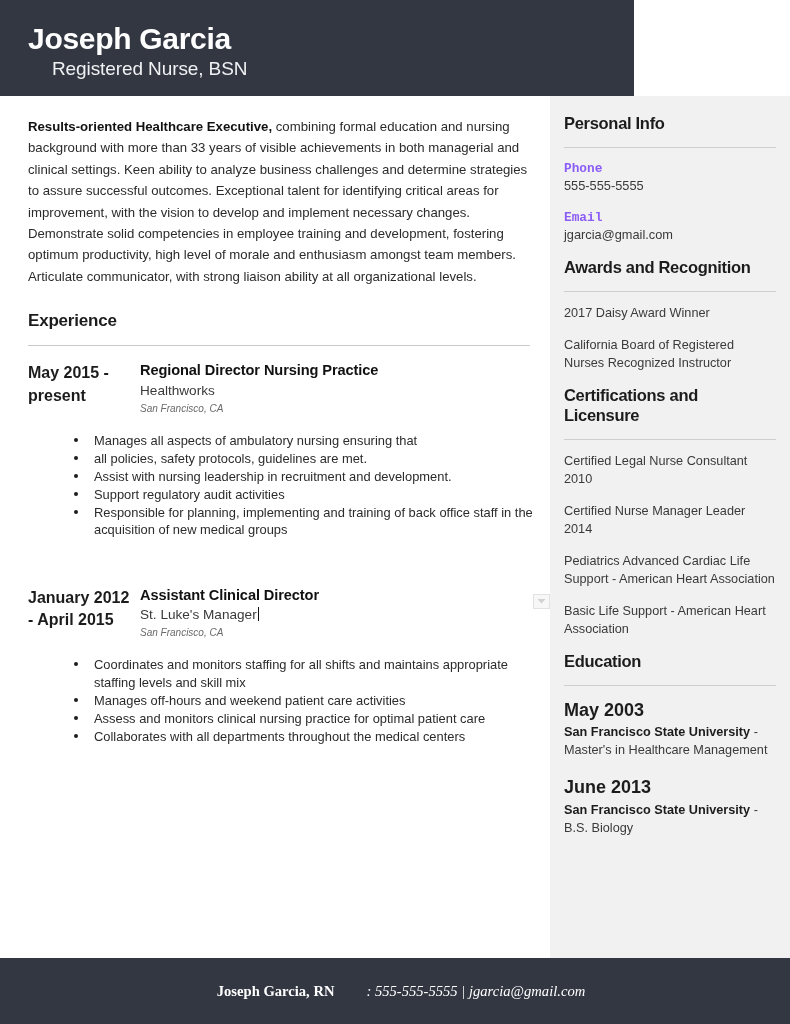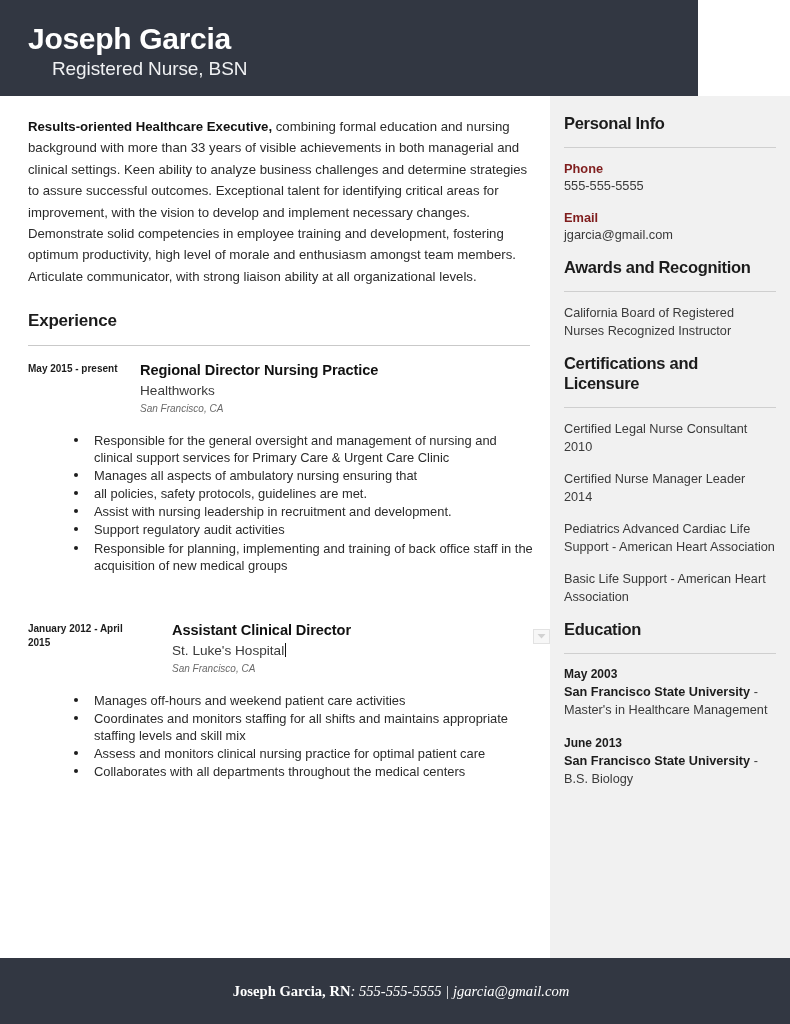"Joseph Garcia" .header { width: 698px -> 634px }
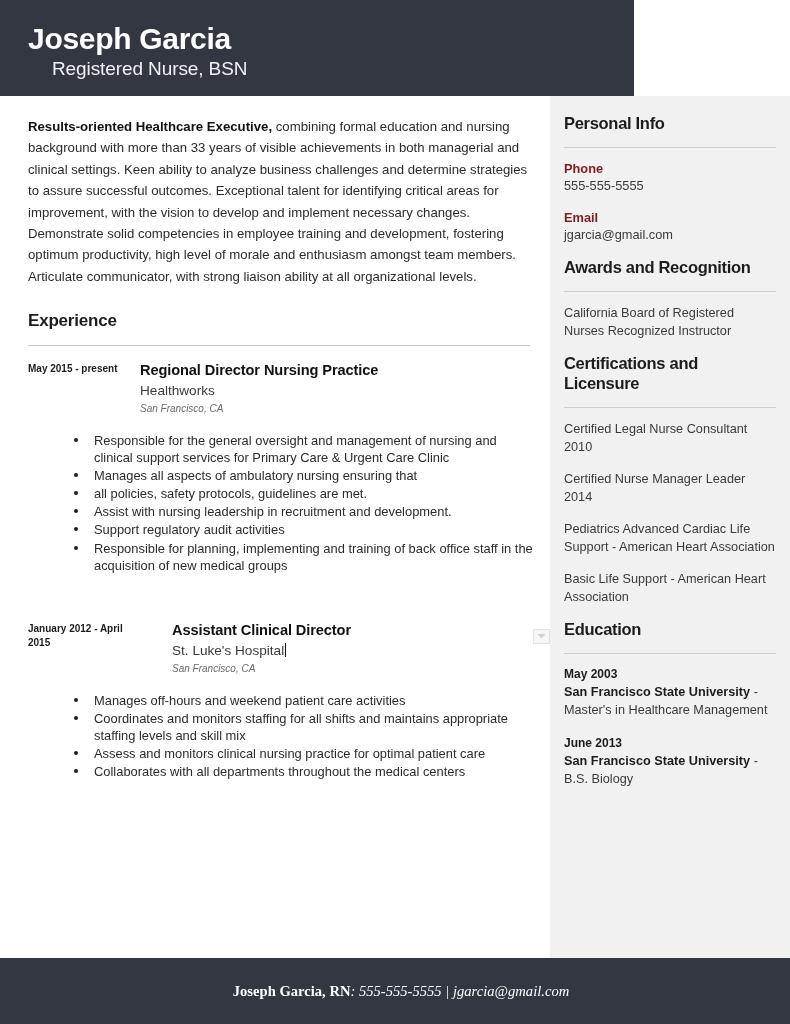"Phone" .side-label { color: #7f1d1d -> #8b5cf6; font-family: none -> Liberation Mono, monospace }
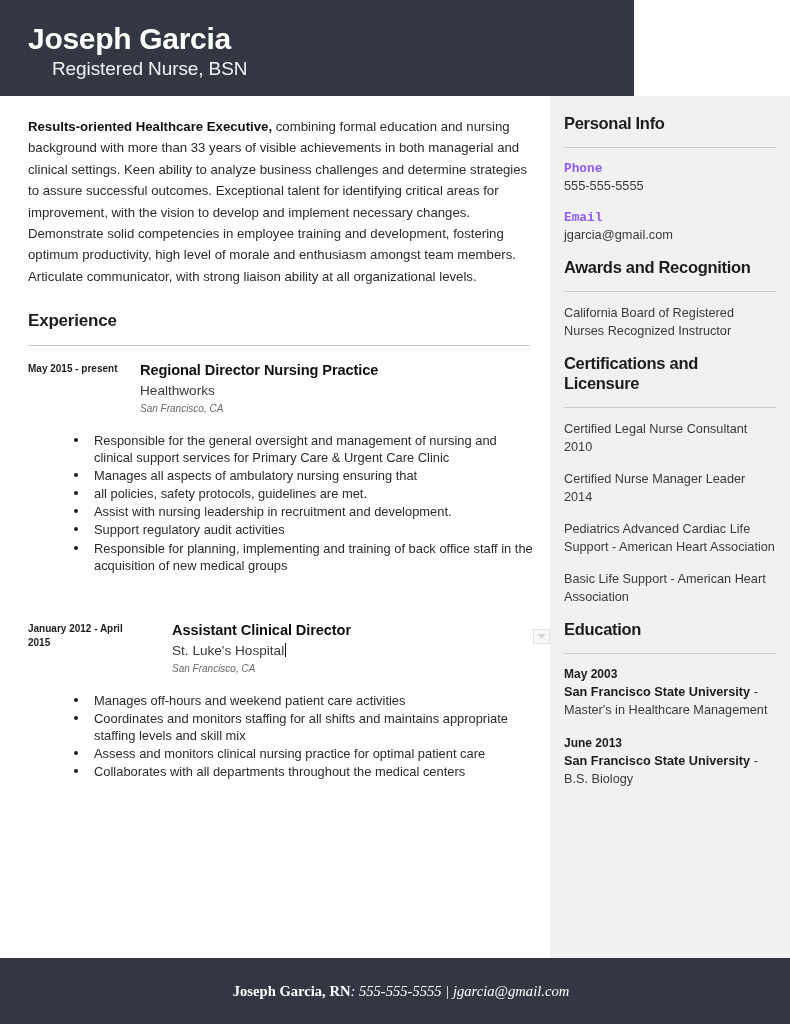"2017 Daisy Award Winner" div.side-item { html: none -> <div>2017 Daisy Award Winner</div> }
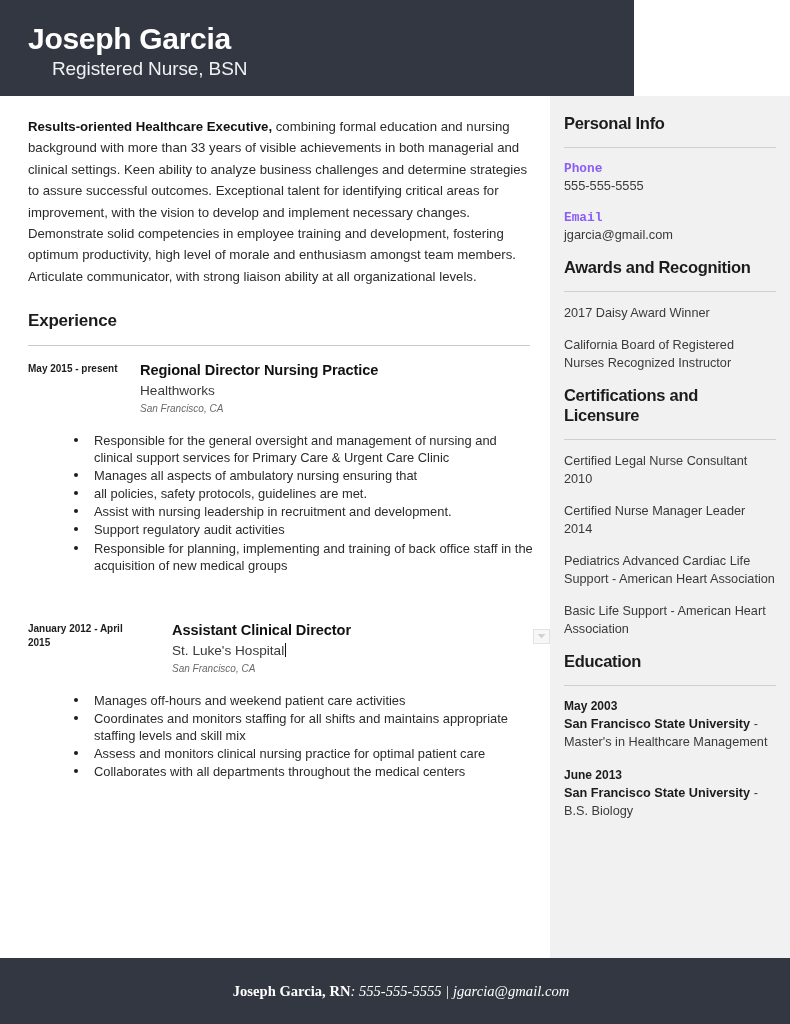"May 2015 - present" .job-dates { font-size: 10px -> 16px }
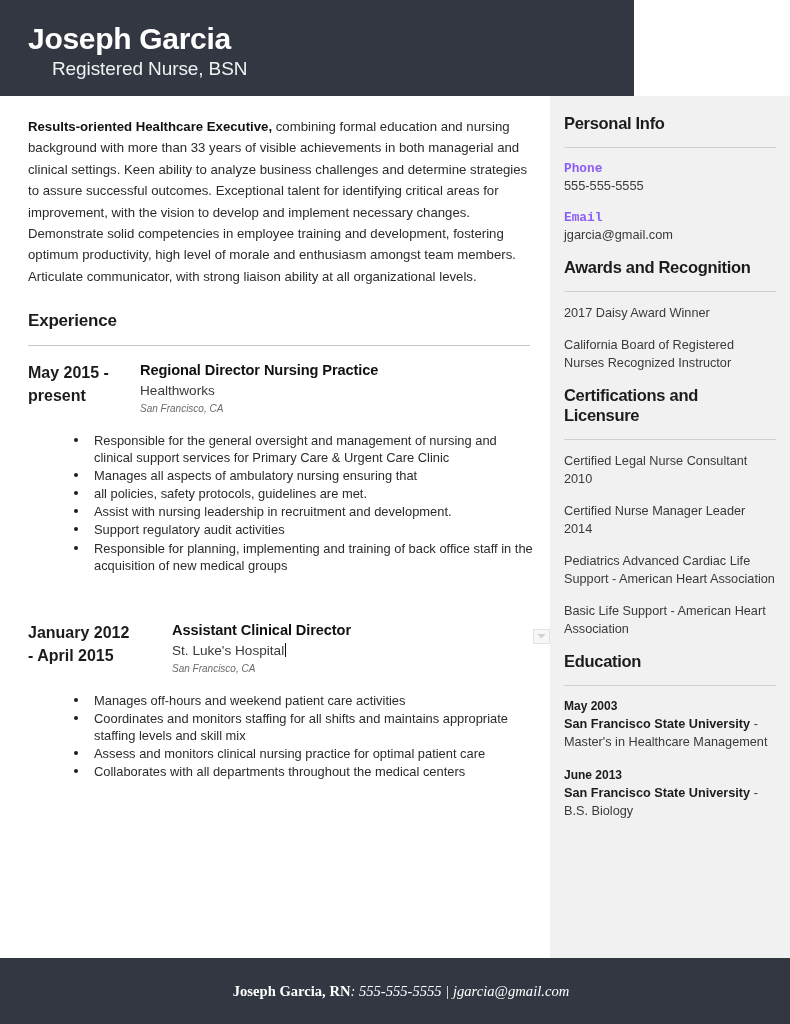"Responsible for the general oversight" li { html: <li>Responsible for the general oversight and management of nursing and clinical support services for Primary Care &amp; Urgent Care Clinic</li> -> none }
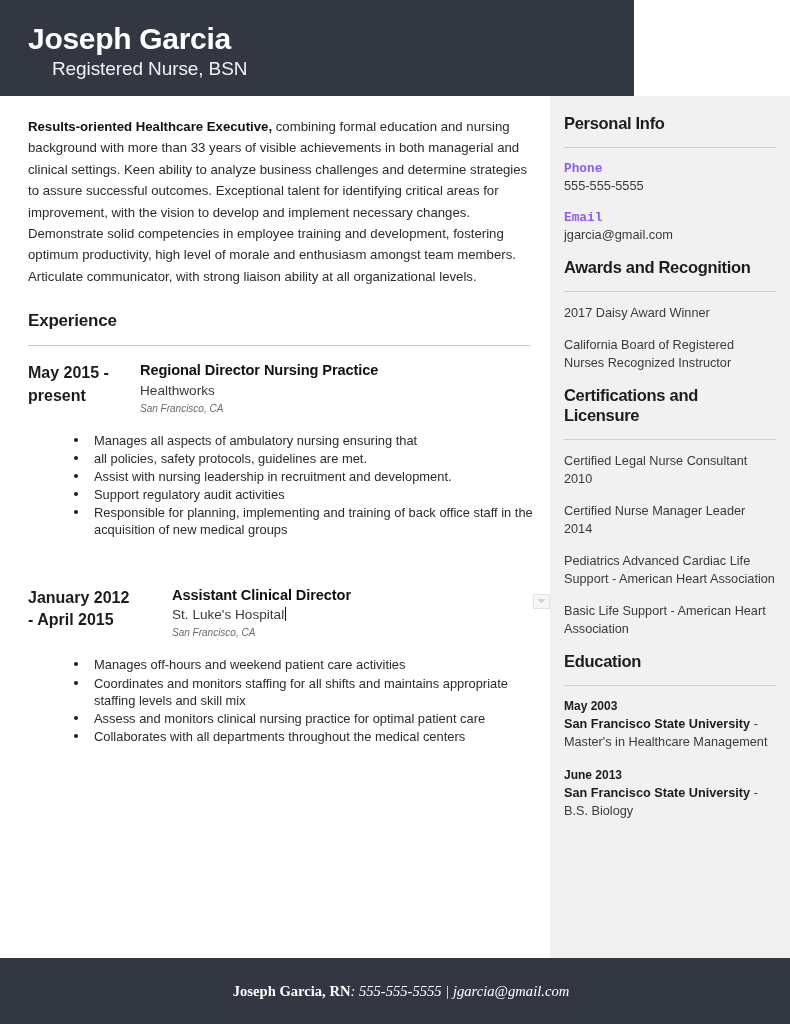"January 2012 - April 2015" .job-2 { gap: 32px -> none }
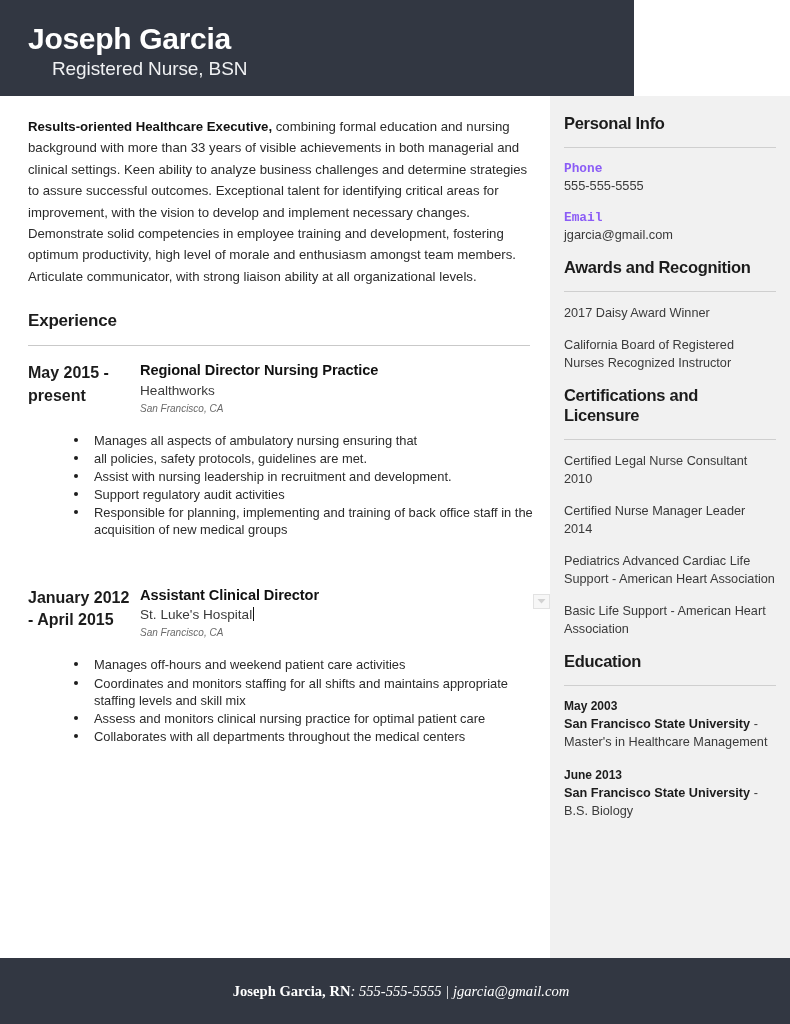"St. Luke's Hospital" span { text: Hospital -> Manager }
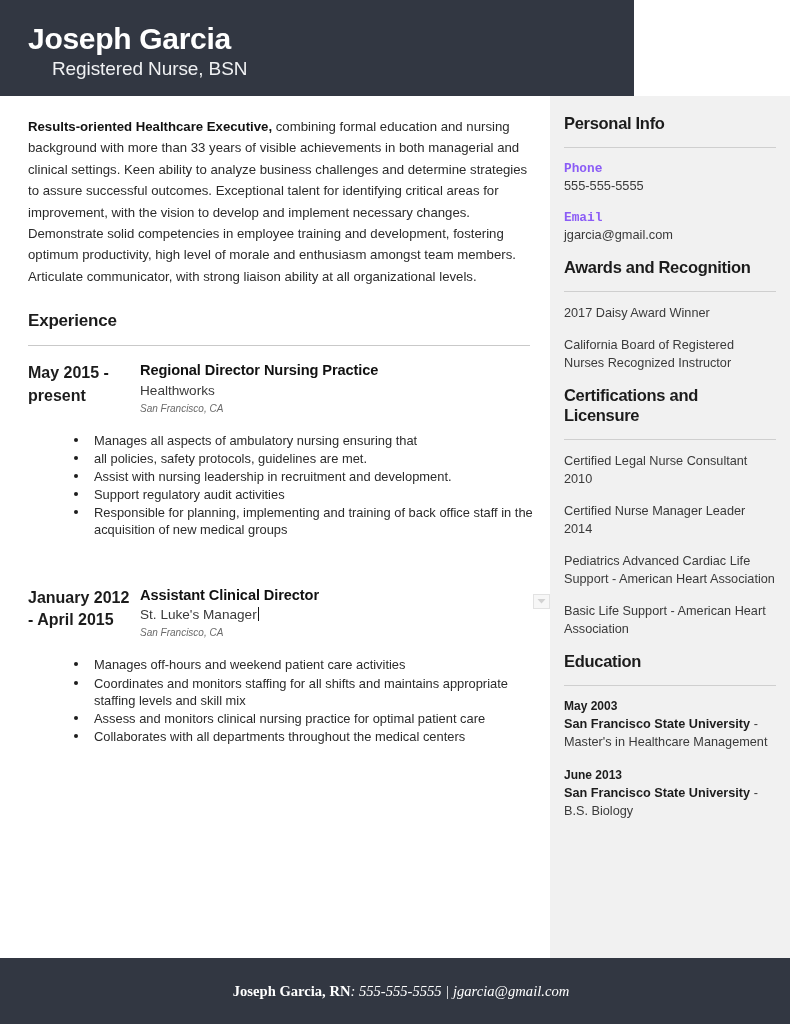"Manages off-hours and weekend patient" li { order: before "Coordinates and monitors staffing for" -> after "Coordinates and monitors staffing for" }
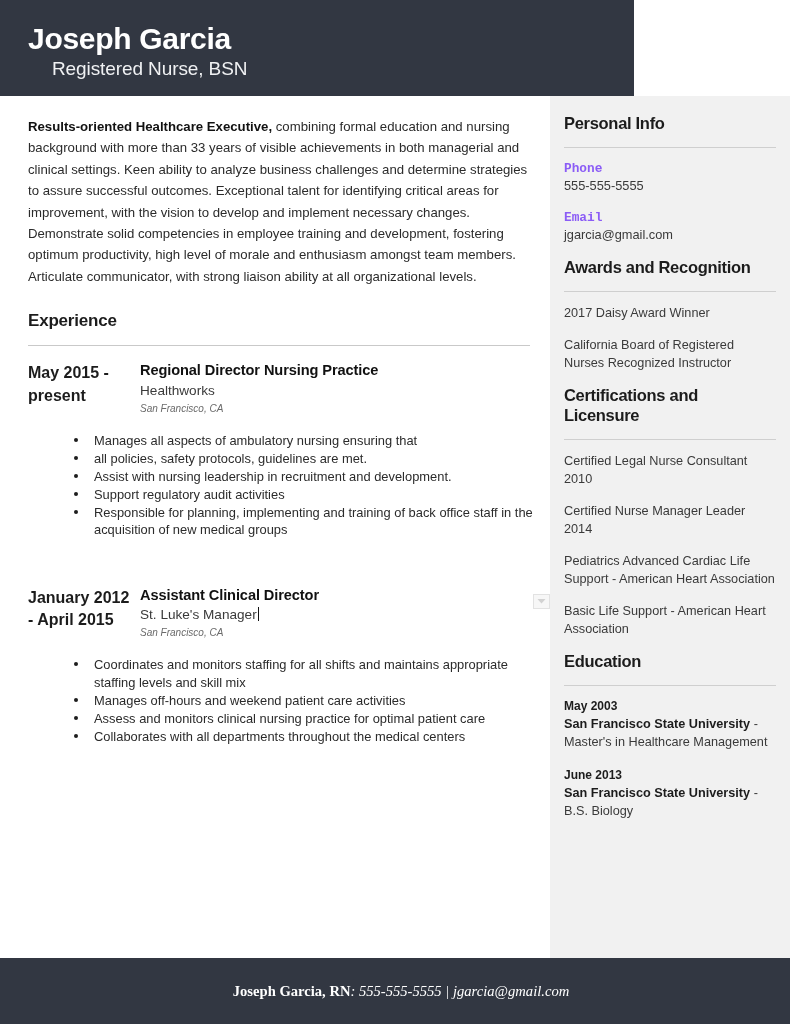"May 2003" .edu-date { font-size: 12px -> 18px }
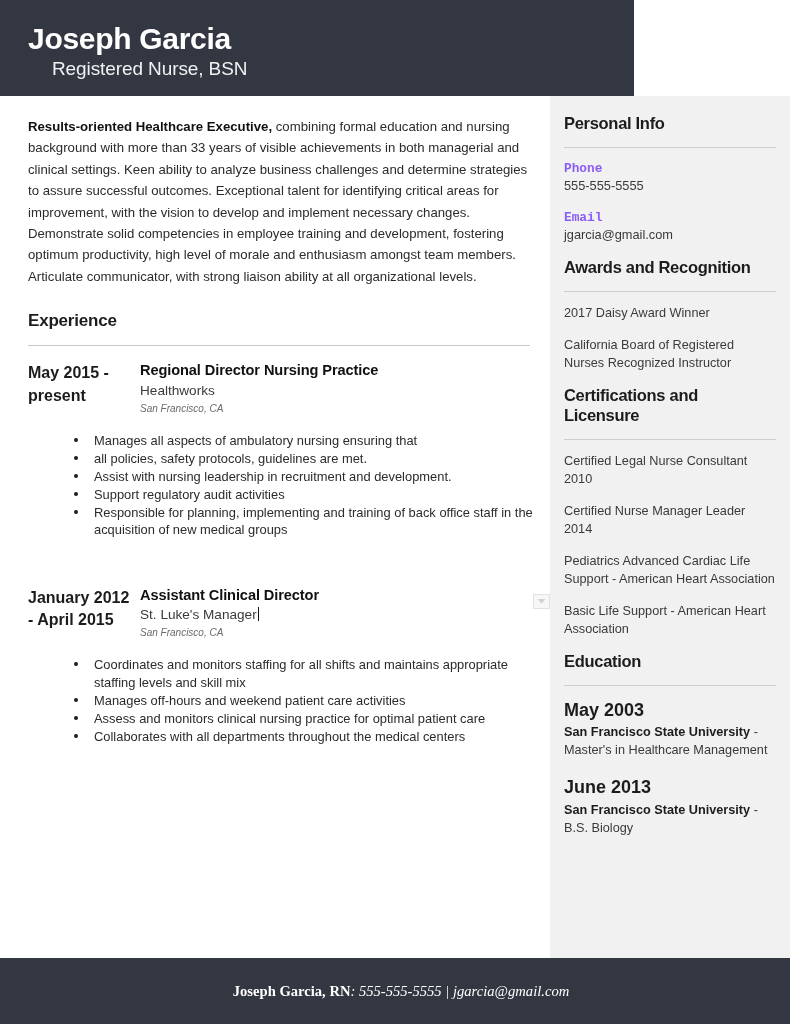": 555-555-5555 | jgarcia@gmail.com" .footer-text .ct { padding-left: none -> 32px }
